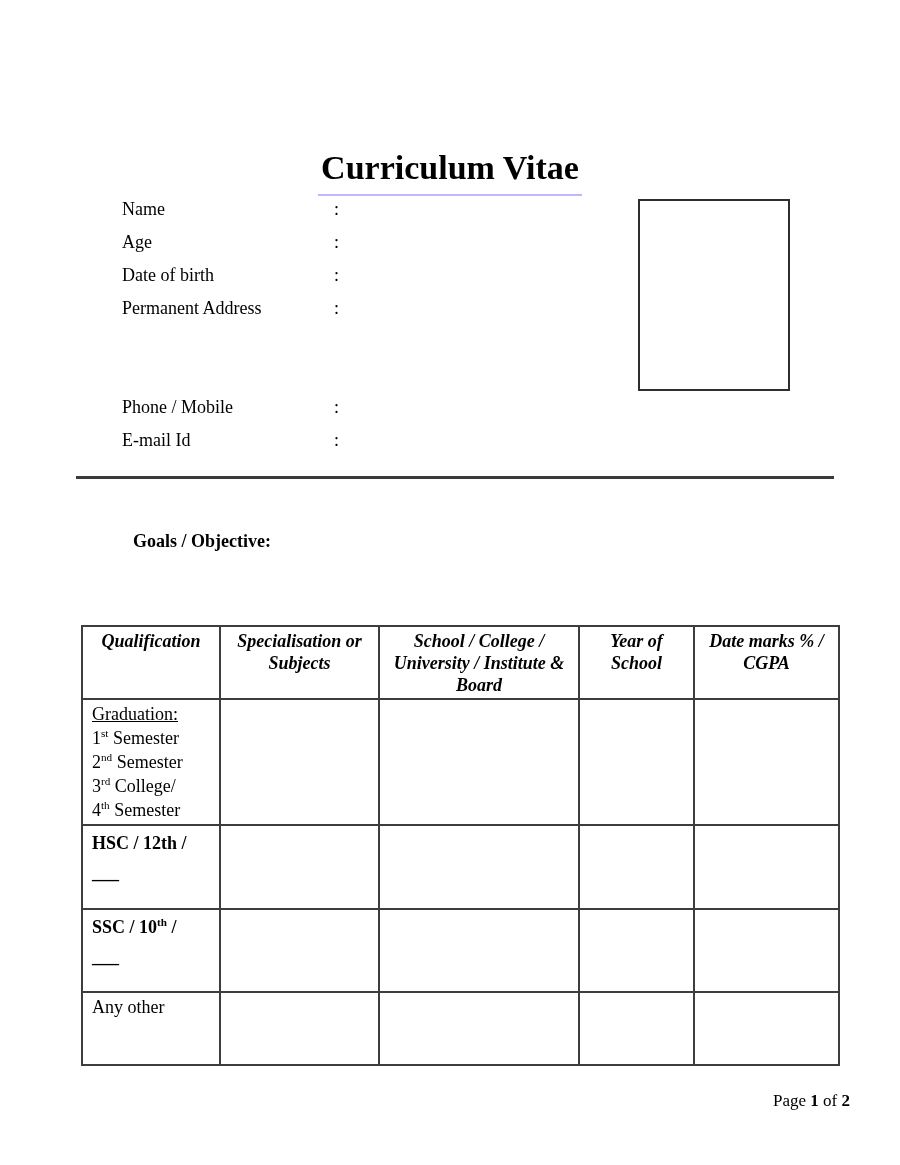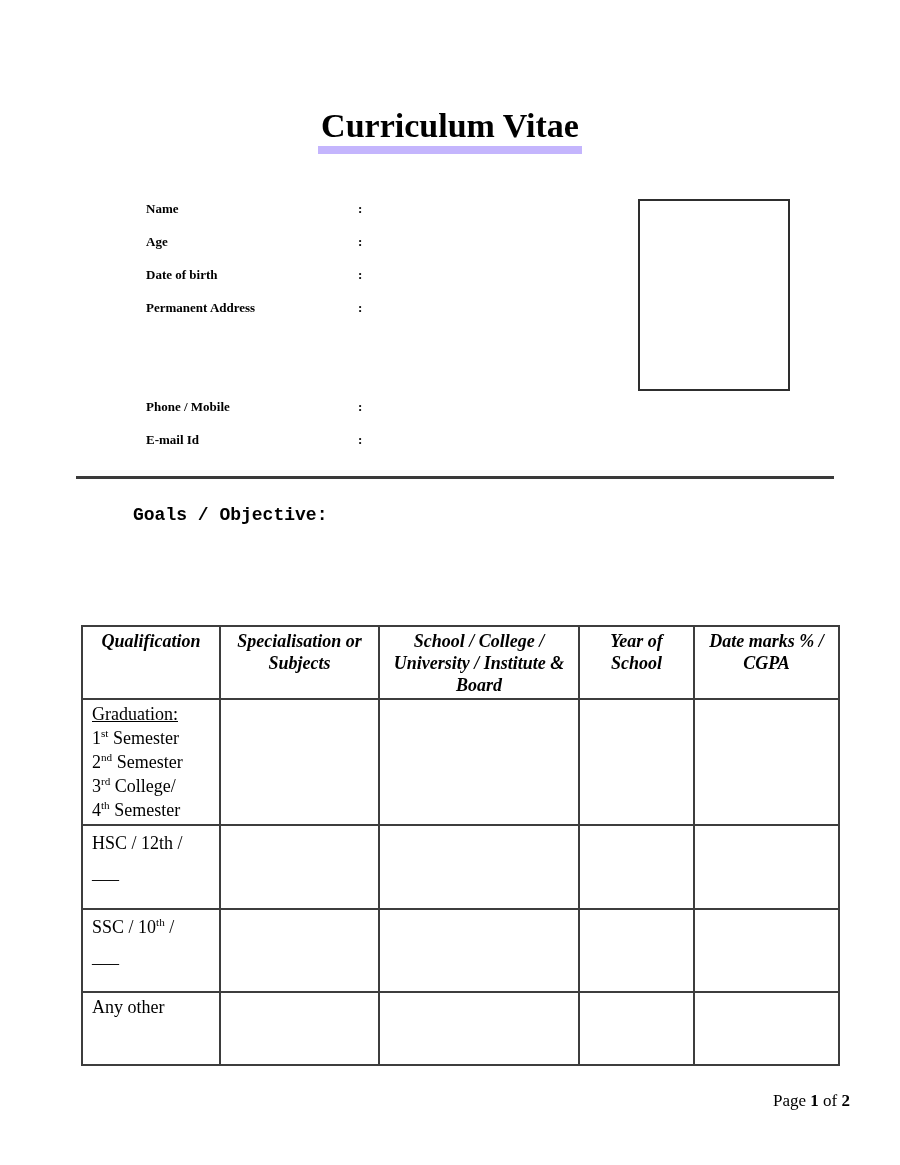"Curriculum Vitae" .title-text { border-bottom: 8px solid #c4b5fd -> 2px solid #c4b5fd; margin-top: none -> 42px; padding: 0 3px 0 3px -> 0 3px 6px 3px }
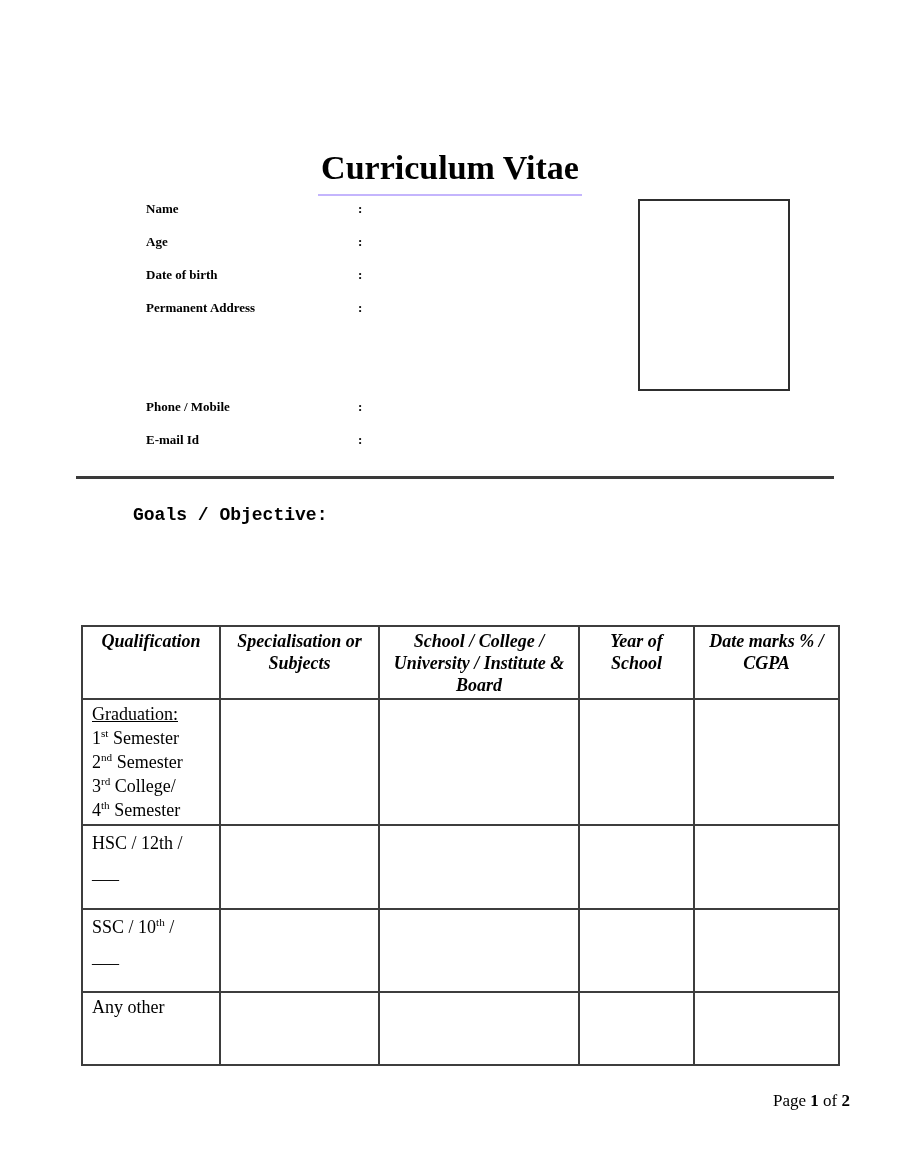"Name" .field-row { font-size: 13px -> 18px; font-weight: bold -> normal; left: 146px -> 122px }
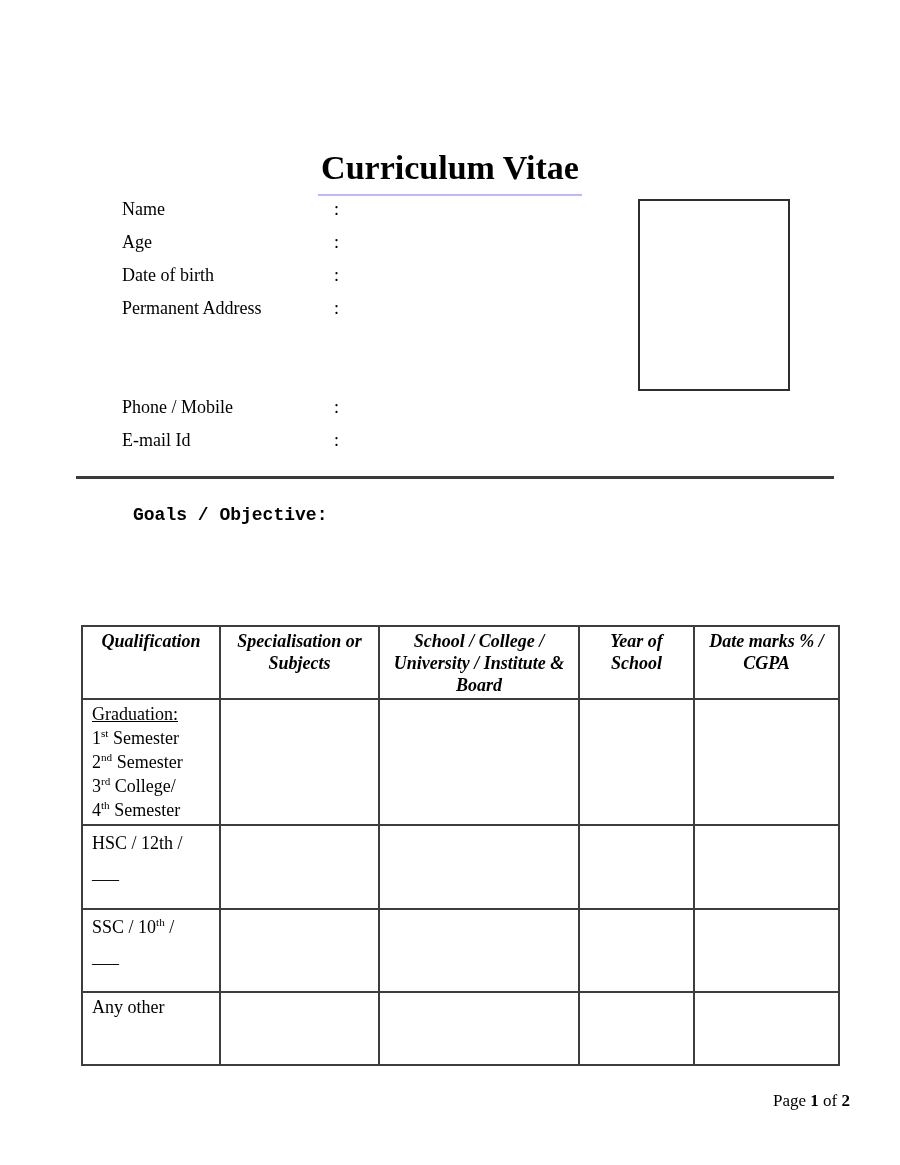"Goals / Objective:" .goals-heading { font-family: Liberation Mono, monospace -> none; top: 505px -> 531px }
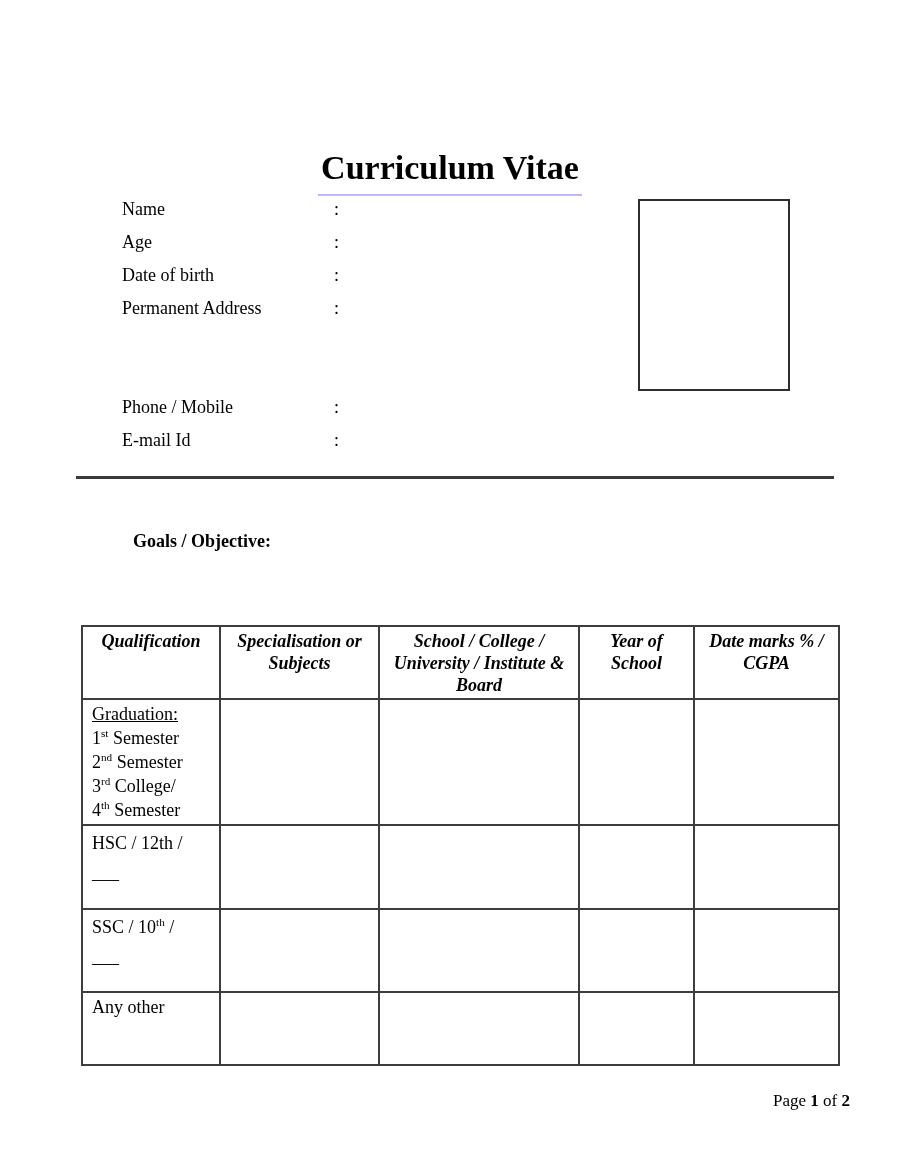"HSC / 12th /" .edu-table tbody tr.r1 .line, .edu-table tbody tr.r2 .line { font-weight: none -> bold }
